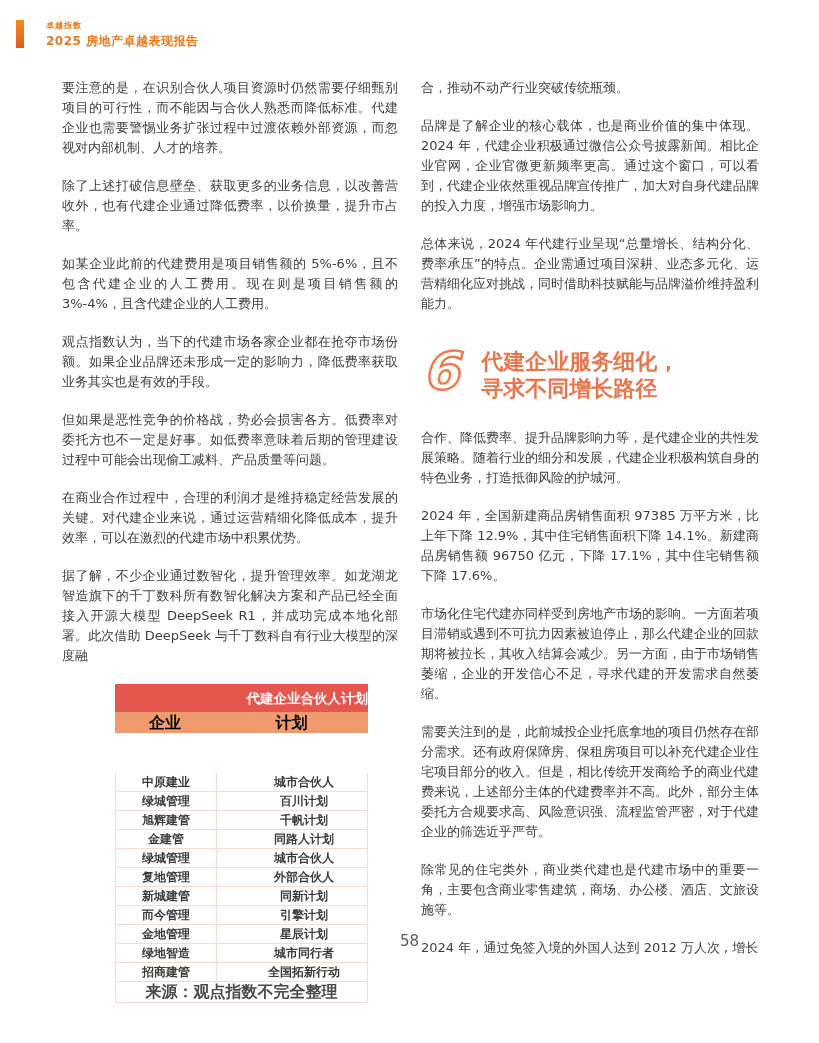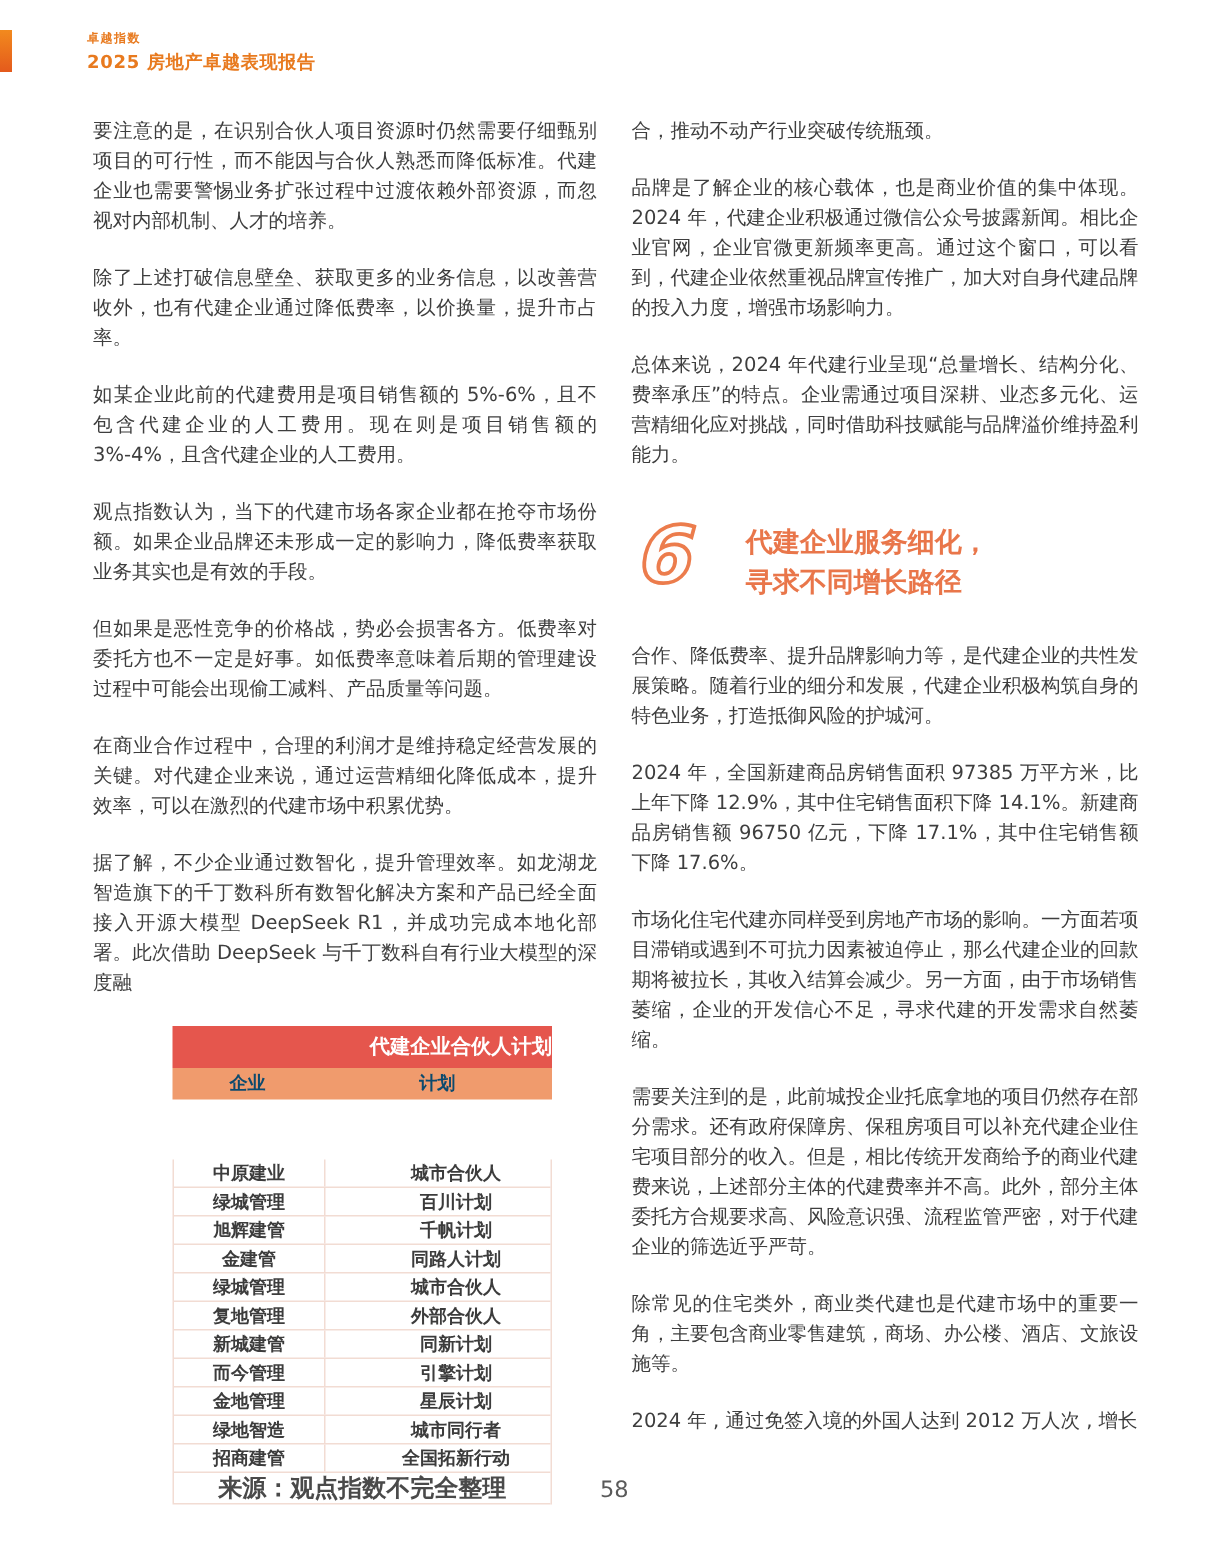"卓越指数" .hdr { gap: 28px -> none; left: 0 -> 16px }
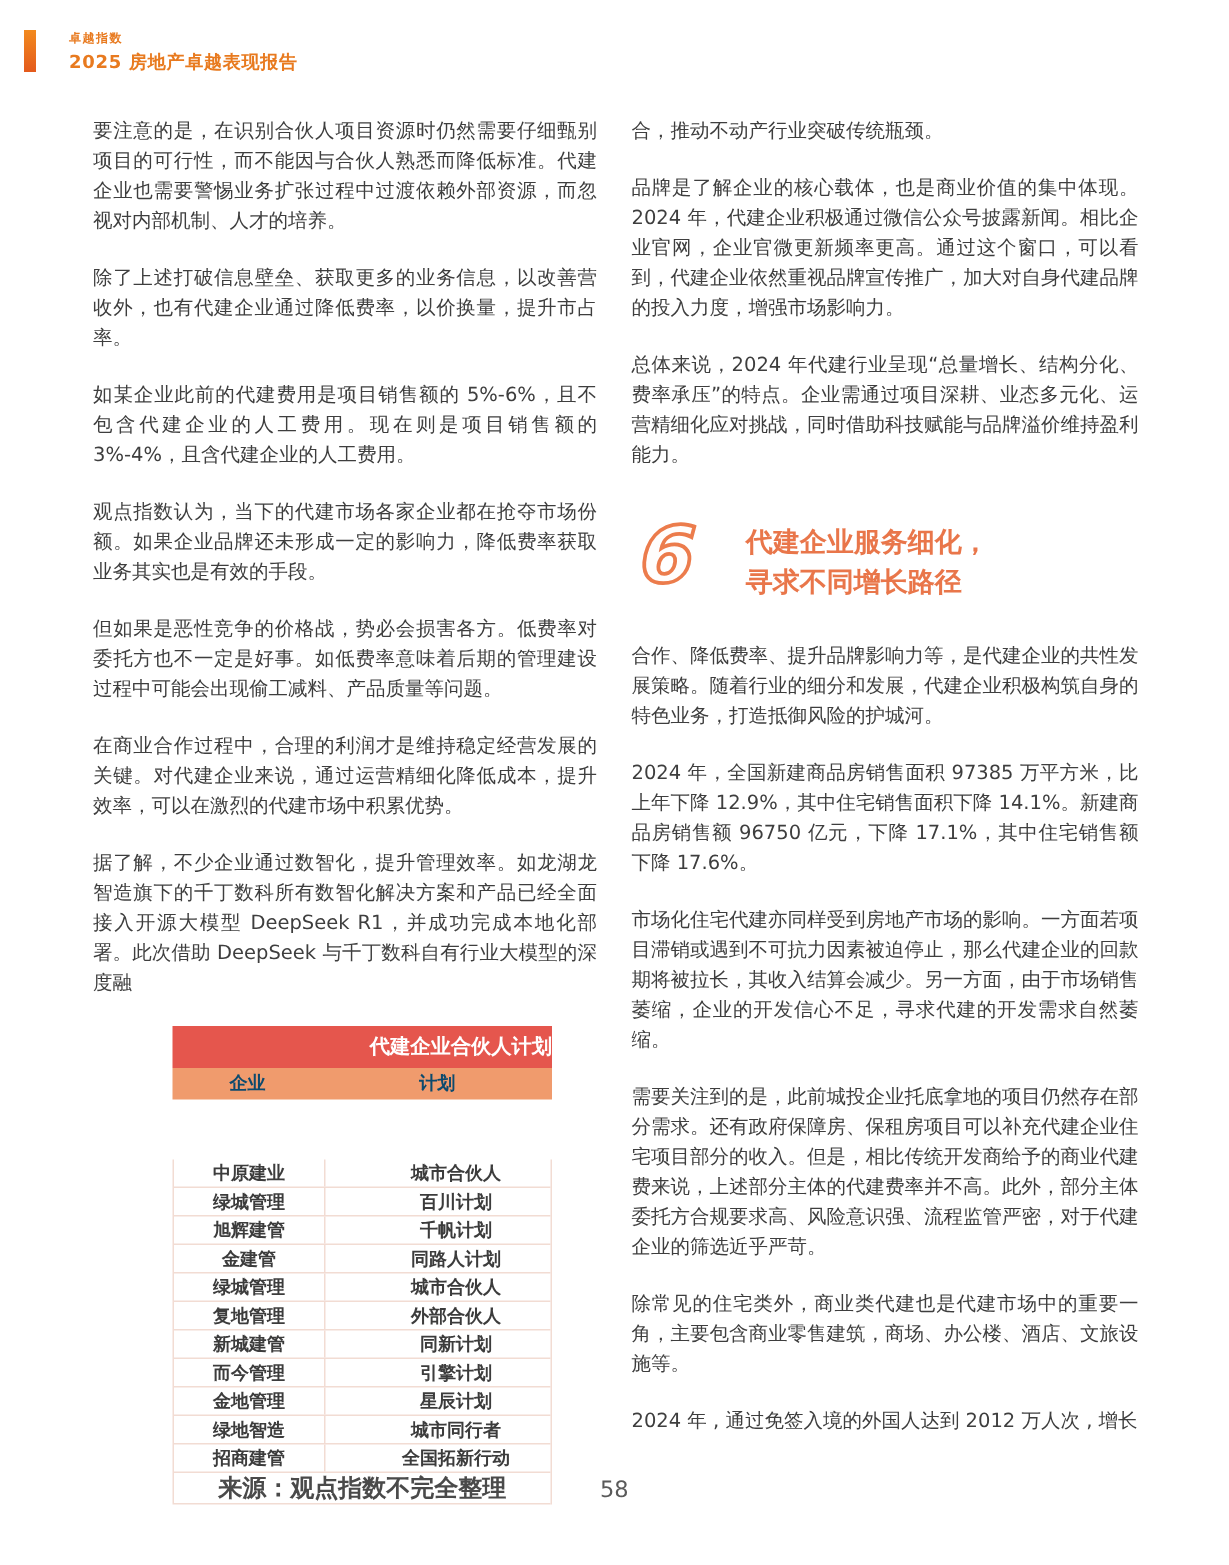"代建企业服务细化，" .section-title { font-size: 18px -> 22px; margin-left: 16px -> none }
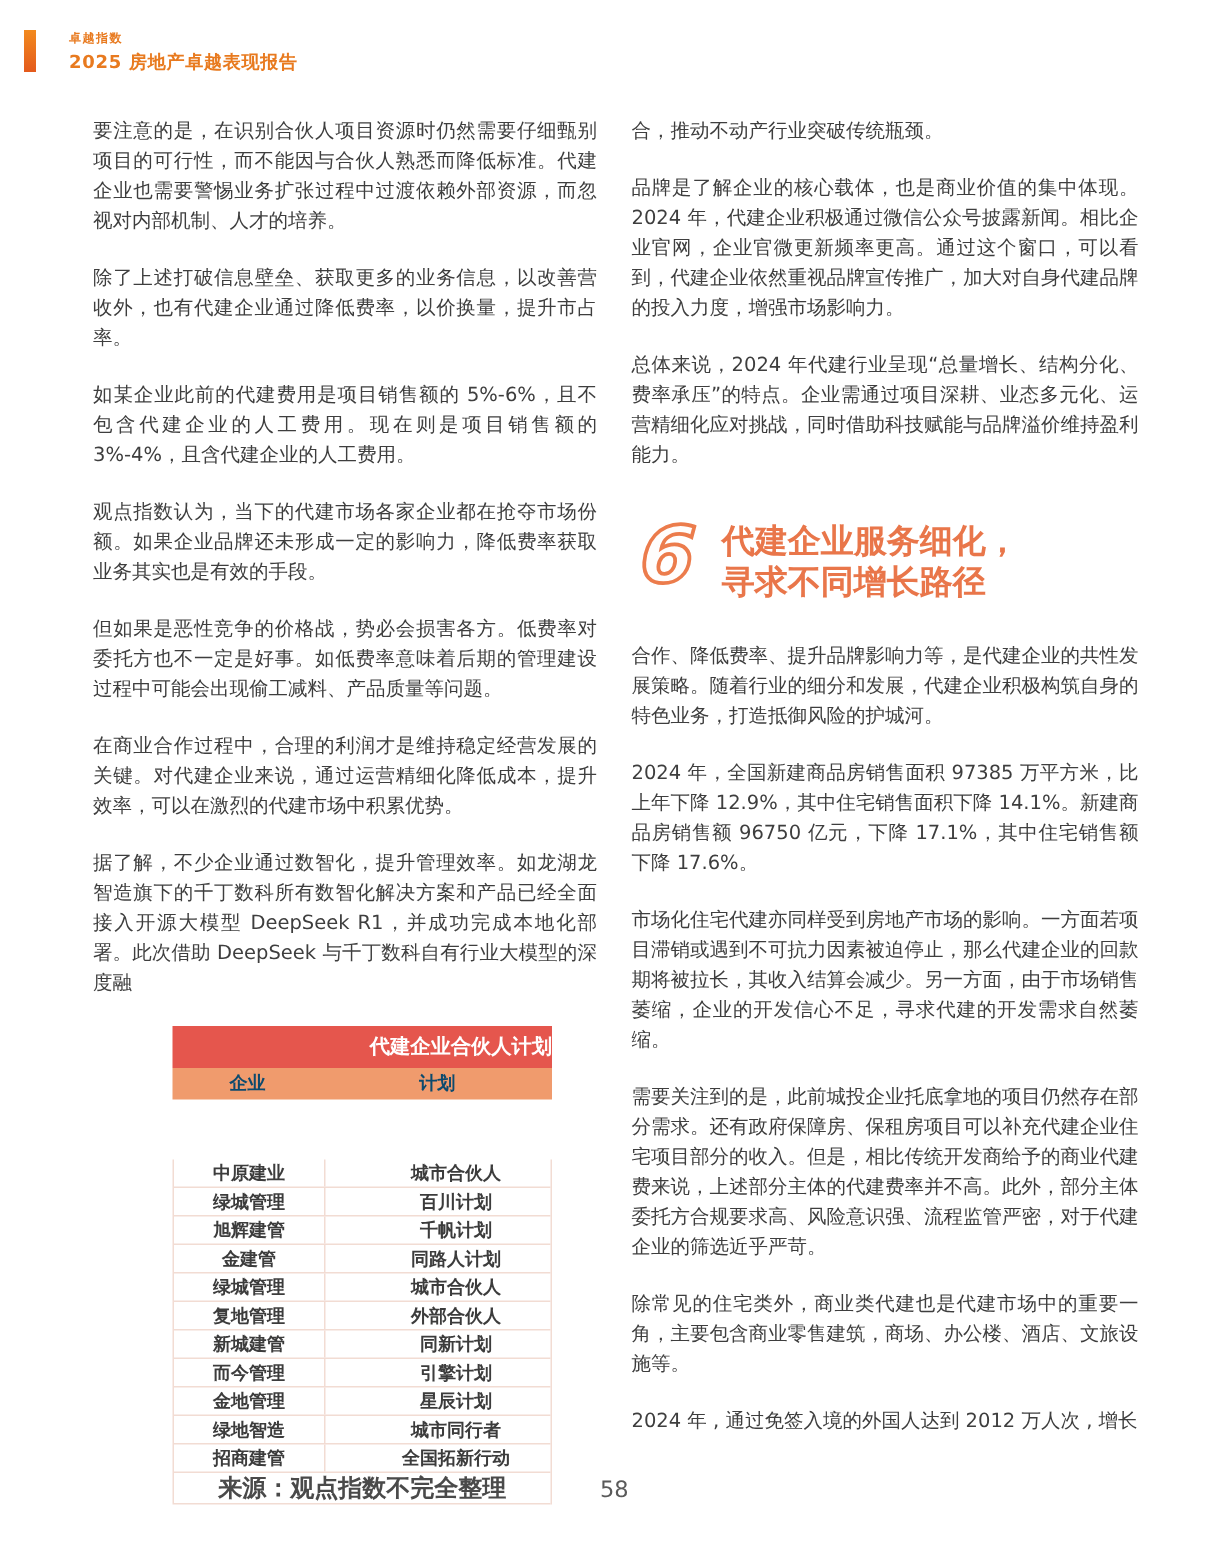"企业" .pt-head { color: #0c4a6e -> #000000; font-size: 12px -> 16px }
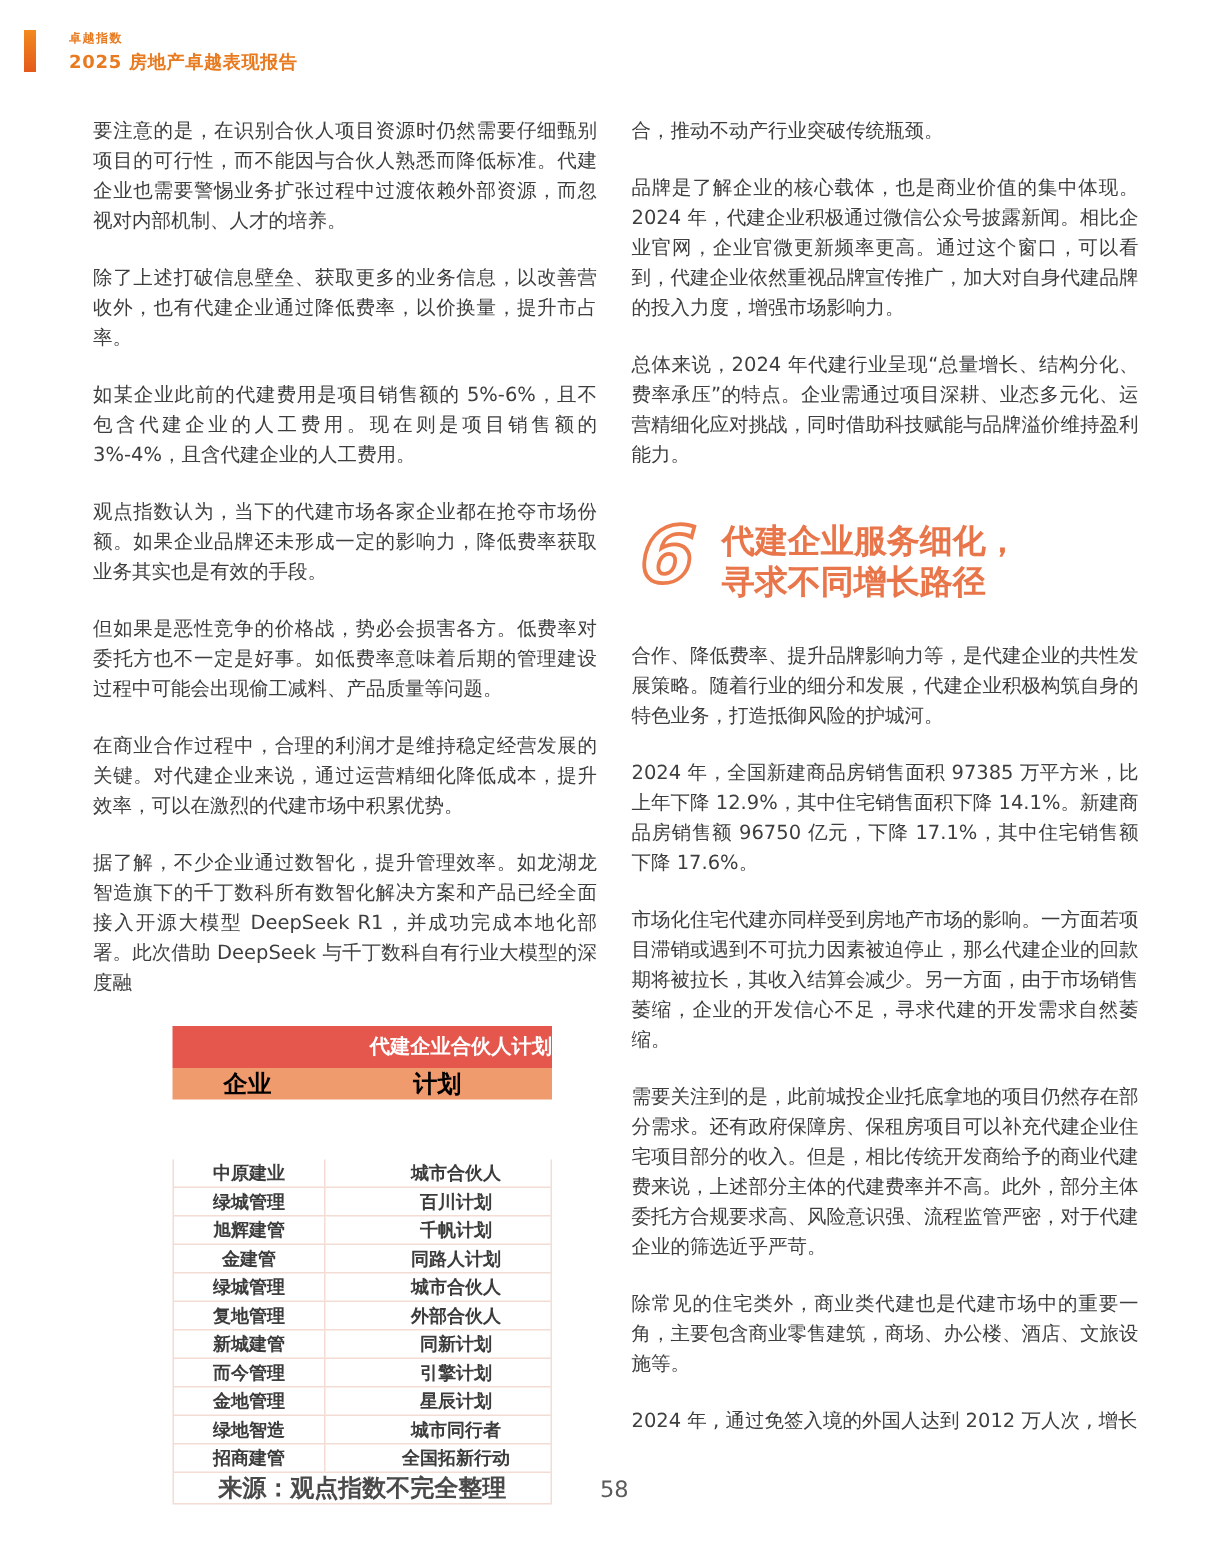"58" .page-num { top: 984px -> 932px }
